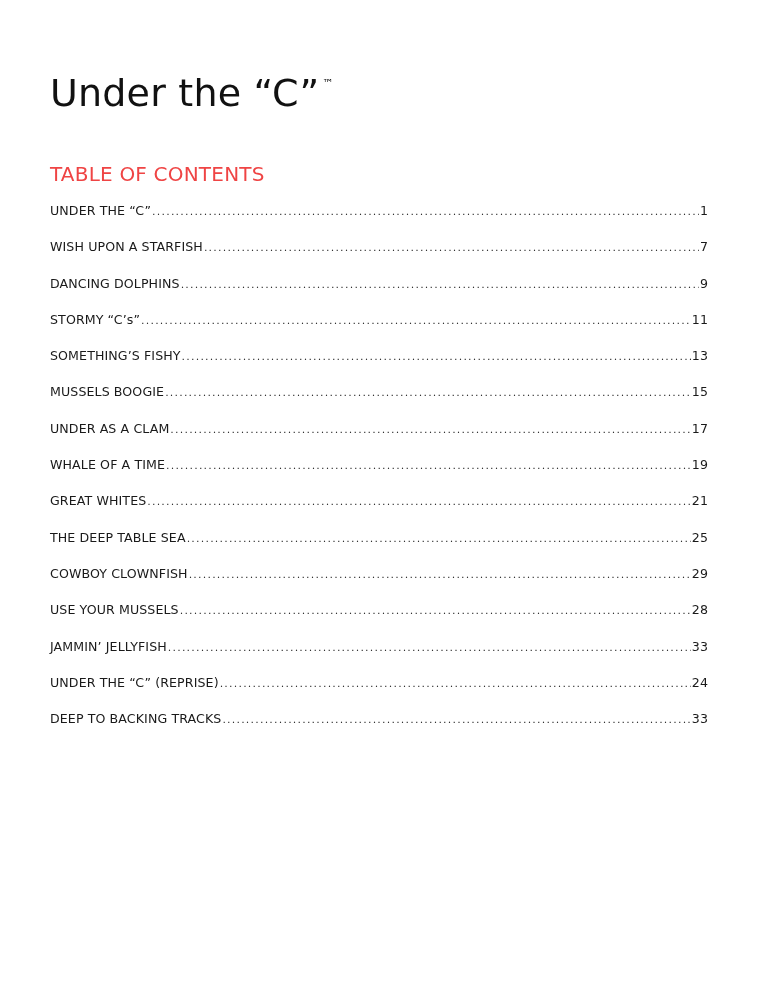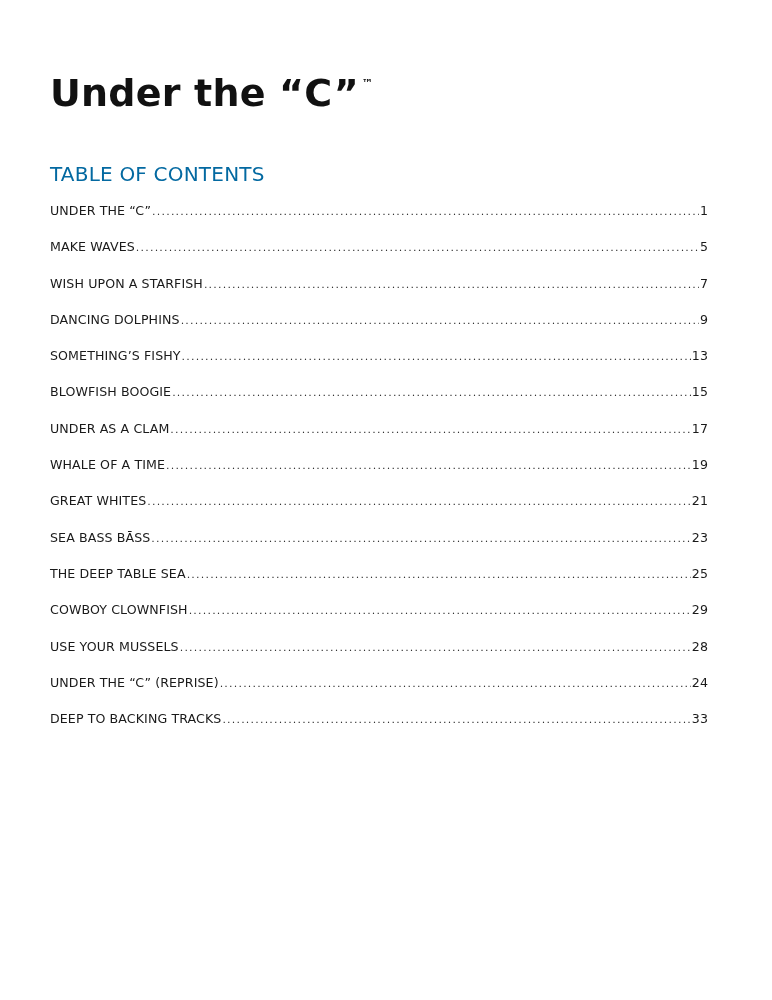"Under the “C” ™" .title { font-weight: bold -> normal }
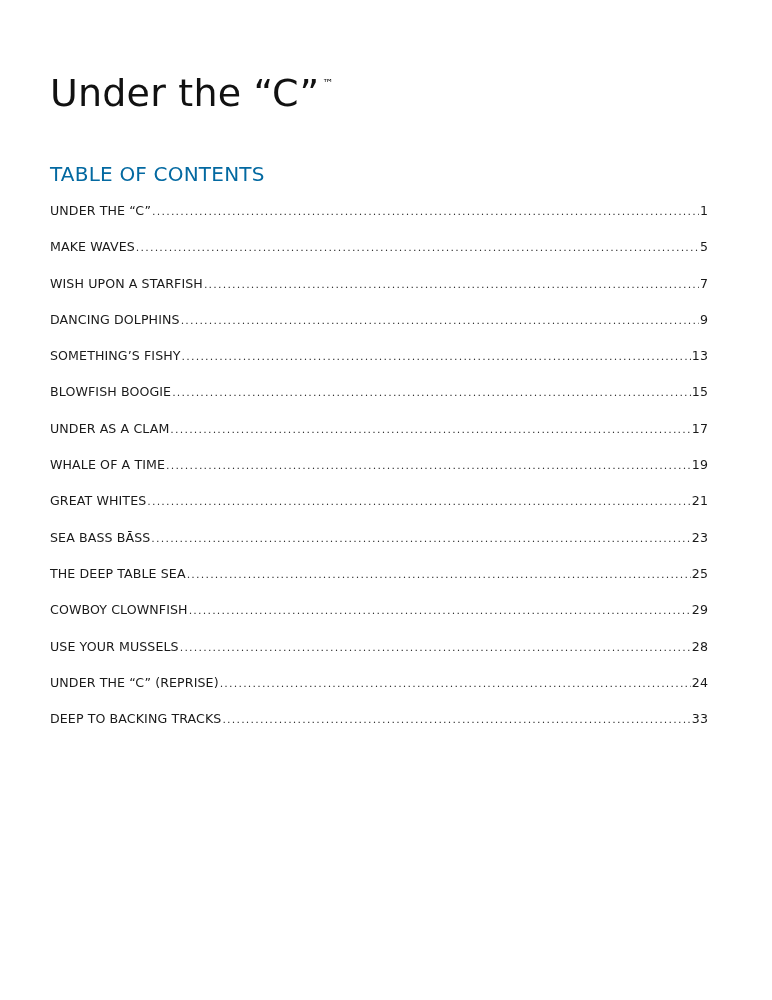"TABLE OF CONTENTS" .toc-heading { color: #0369a1 -> #ef4444 }
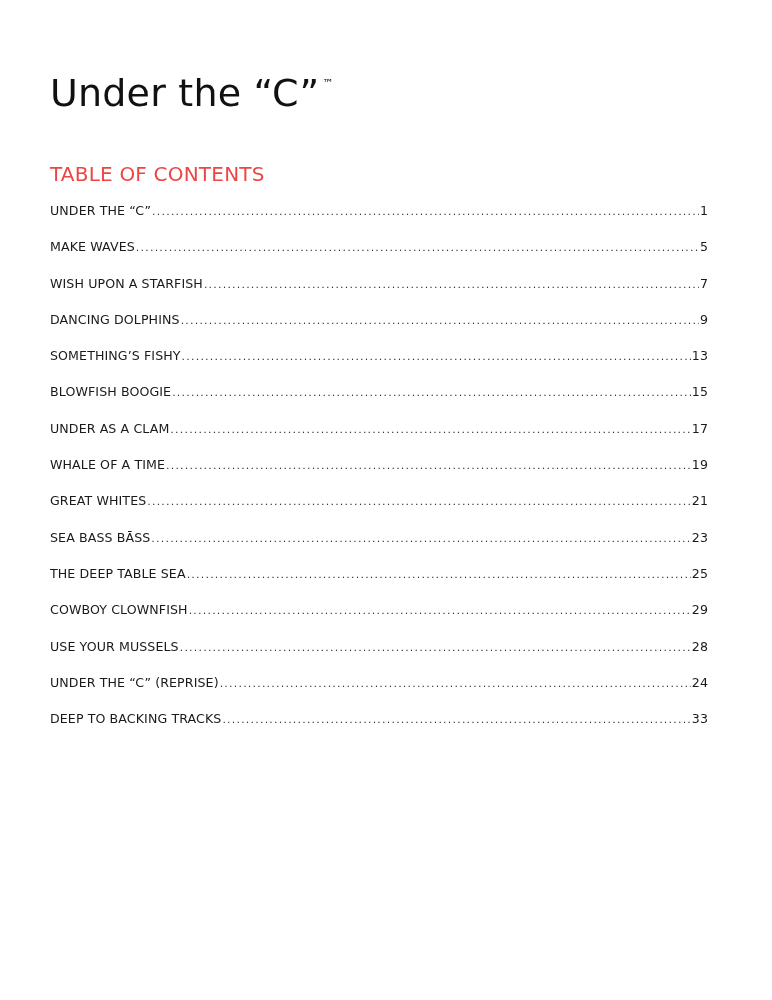"MAKE WAVES" li.toc-entry { html: <li> <span>MAKE WAVES</span> <span></span> <span>5</span> </li> -> none }
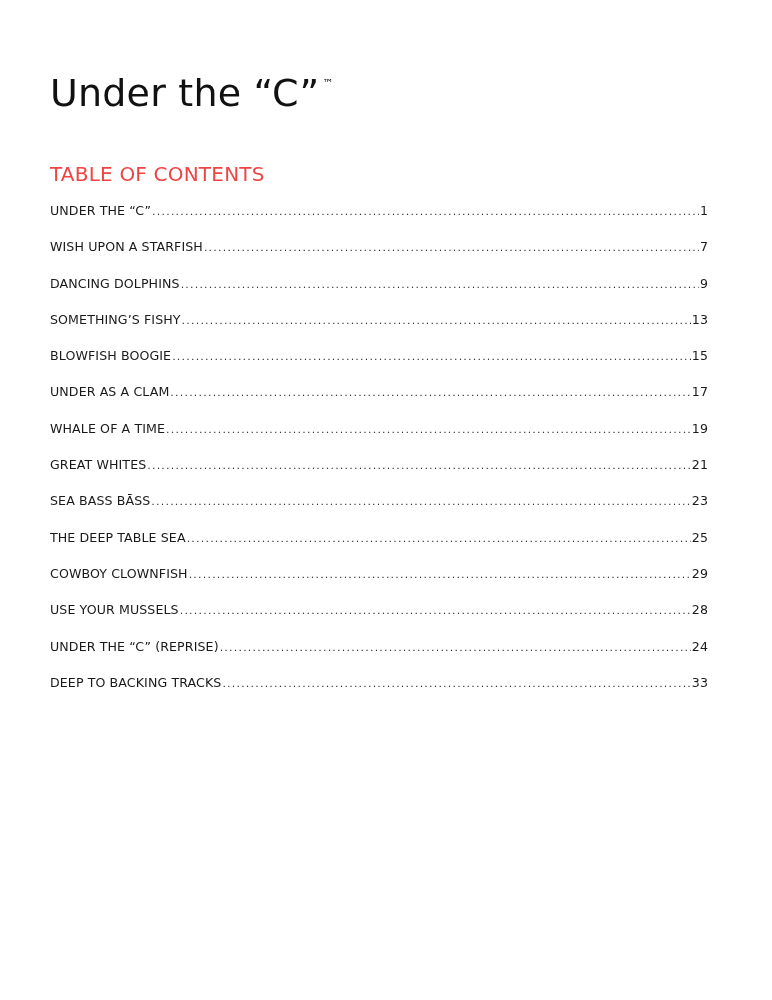"STORMY “C’s”" li.toc-entry { html: none -> <li> <span>STORMY “C’s”</span> <span></span> <span>11</span> </li> }
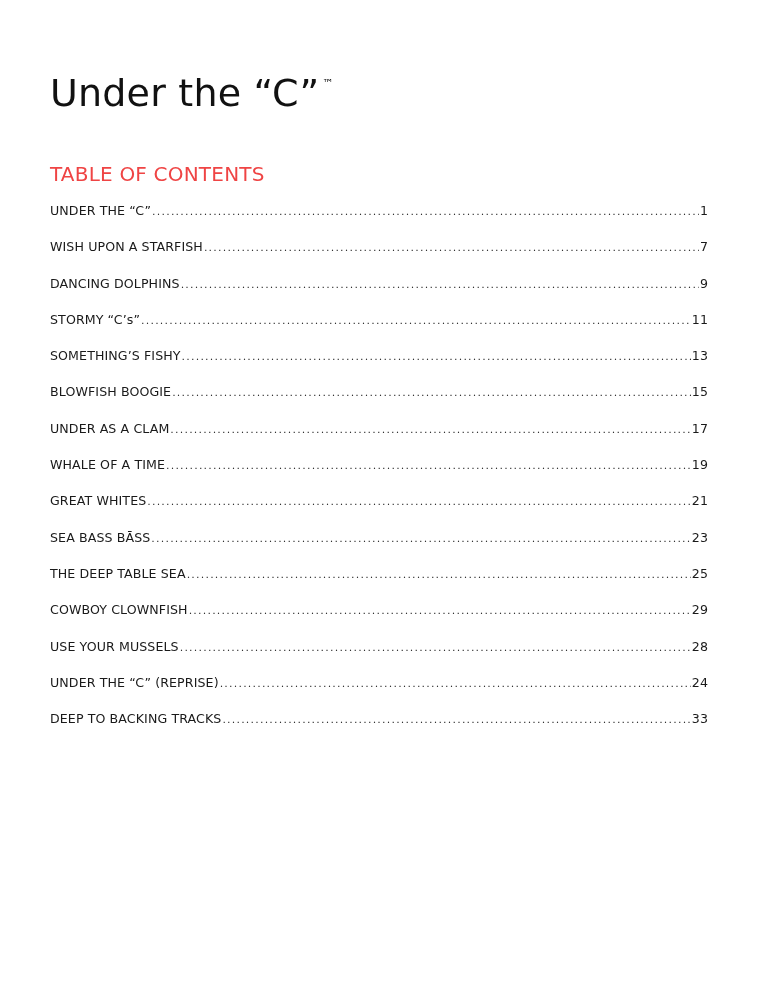"BLOWFISH BOOGIE" span.label { text: BLOWFISH -> MUSSELS }
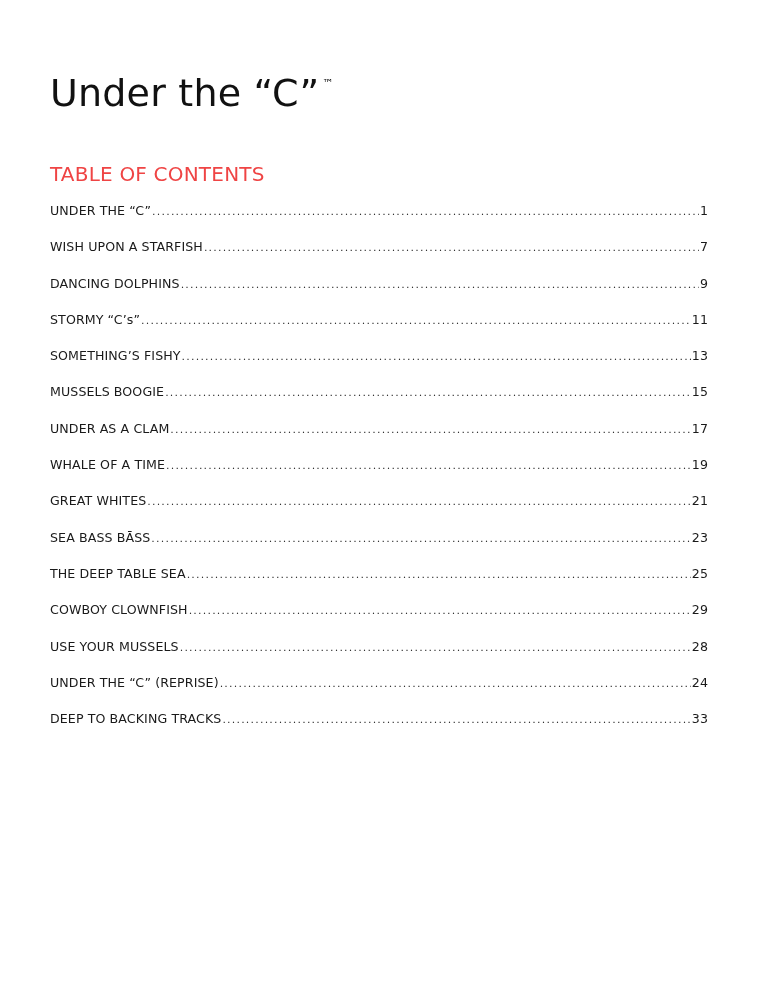"SEA BASS BĀSS" li.toc-entry { html: <li> <span>SEA BASS BĀSS</span> <span></span> <span>23</span> </li> -> none }
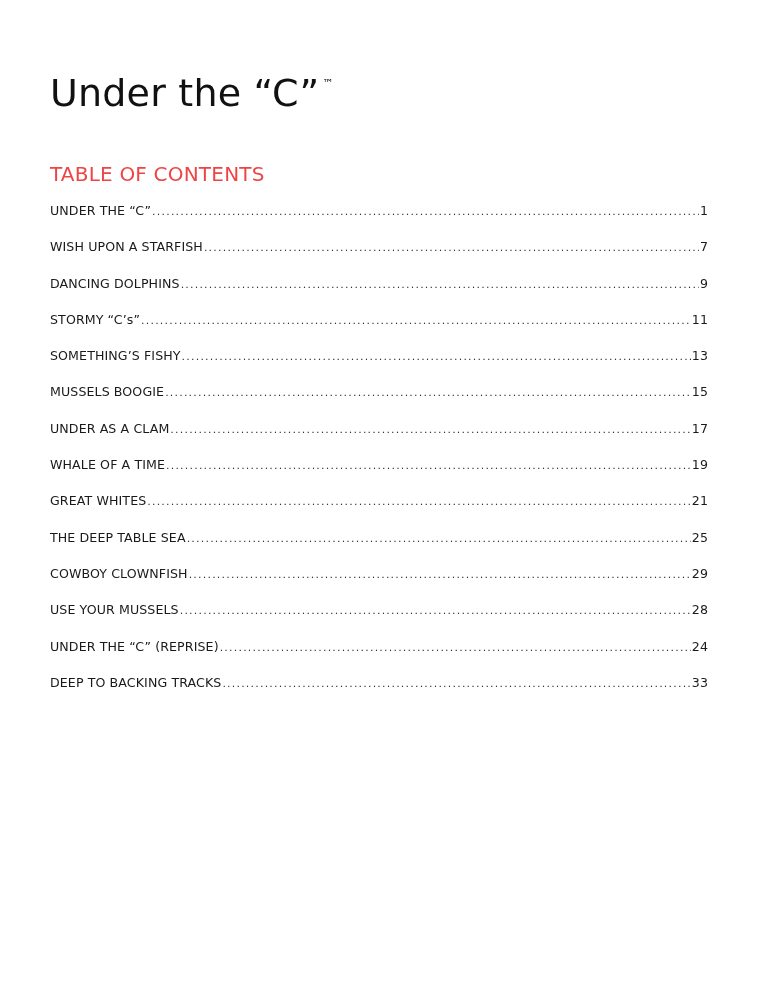"JAMMIN’ JELLYFISH" li.toc-entry { html: none -> <li> <span>JAMMIN’ JELLYFISH</span> <span></span> <span>33</span> </li> }
